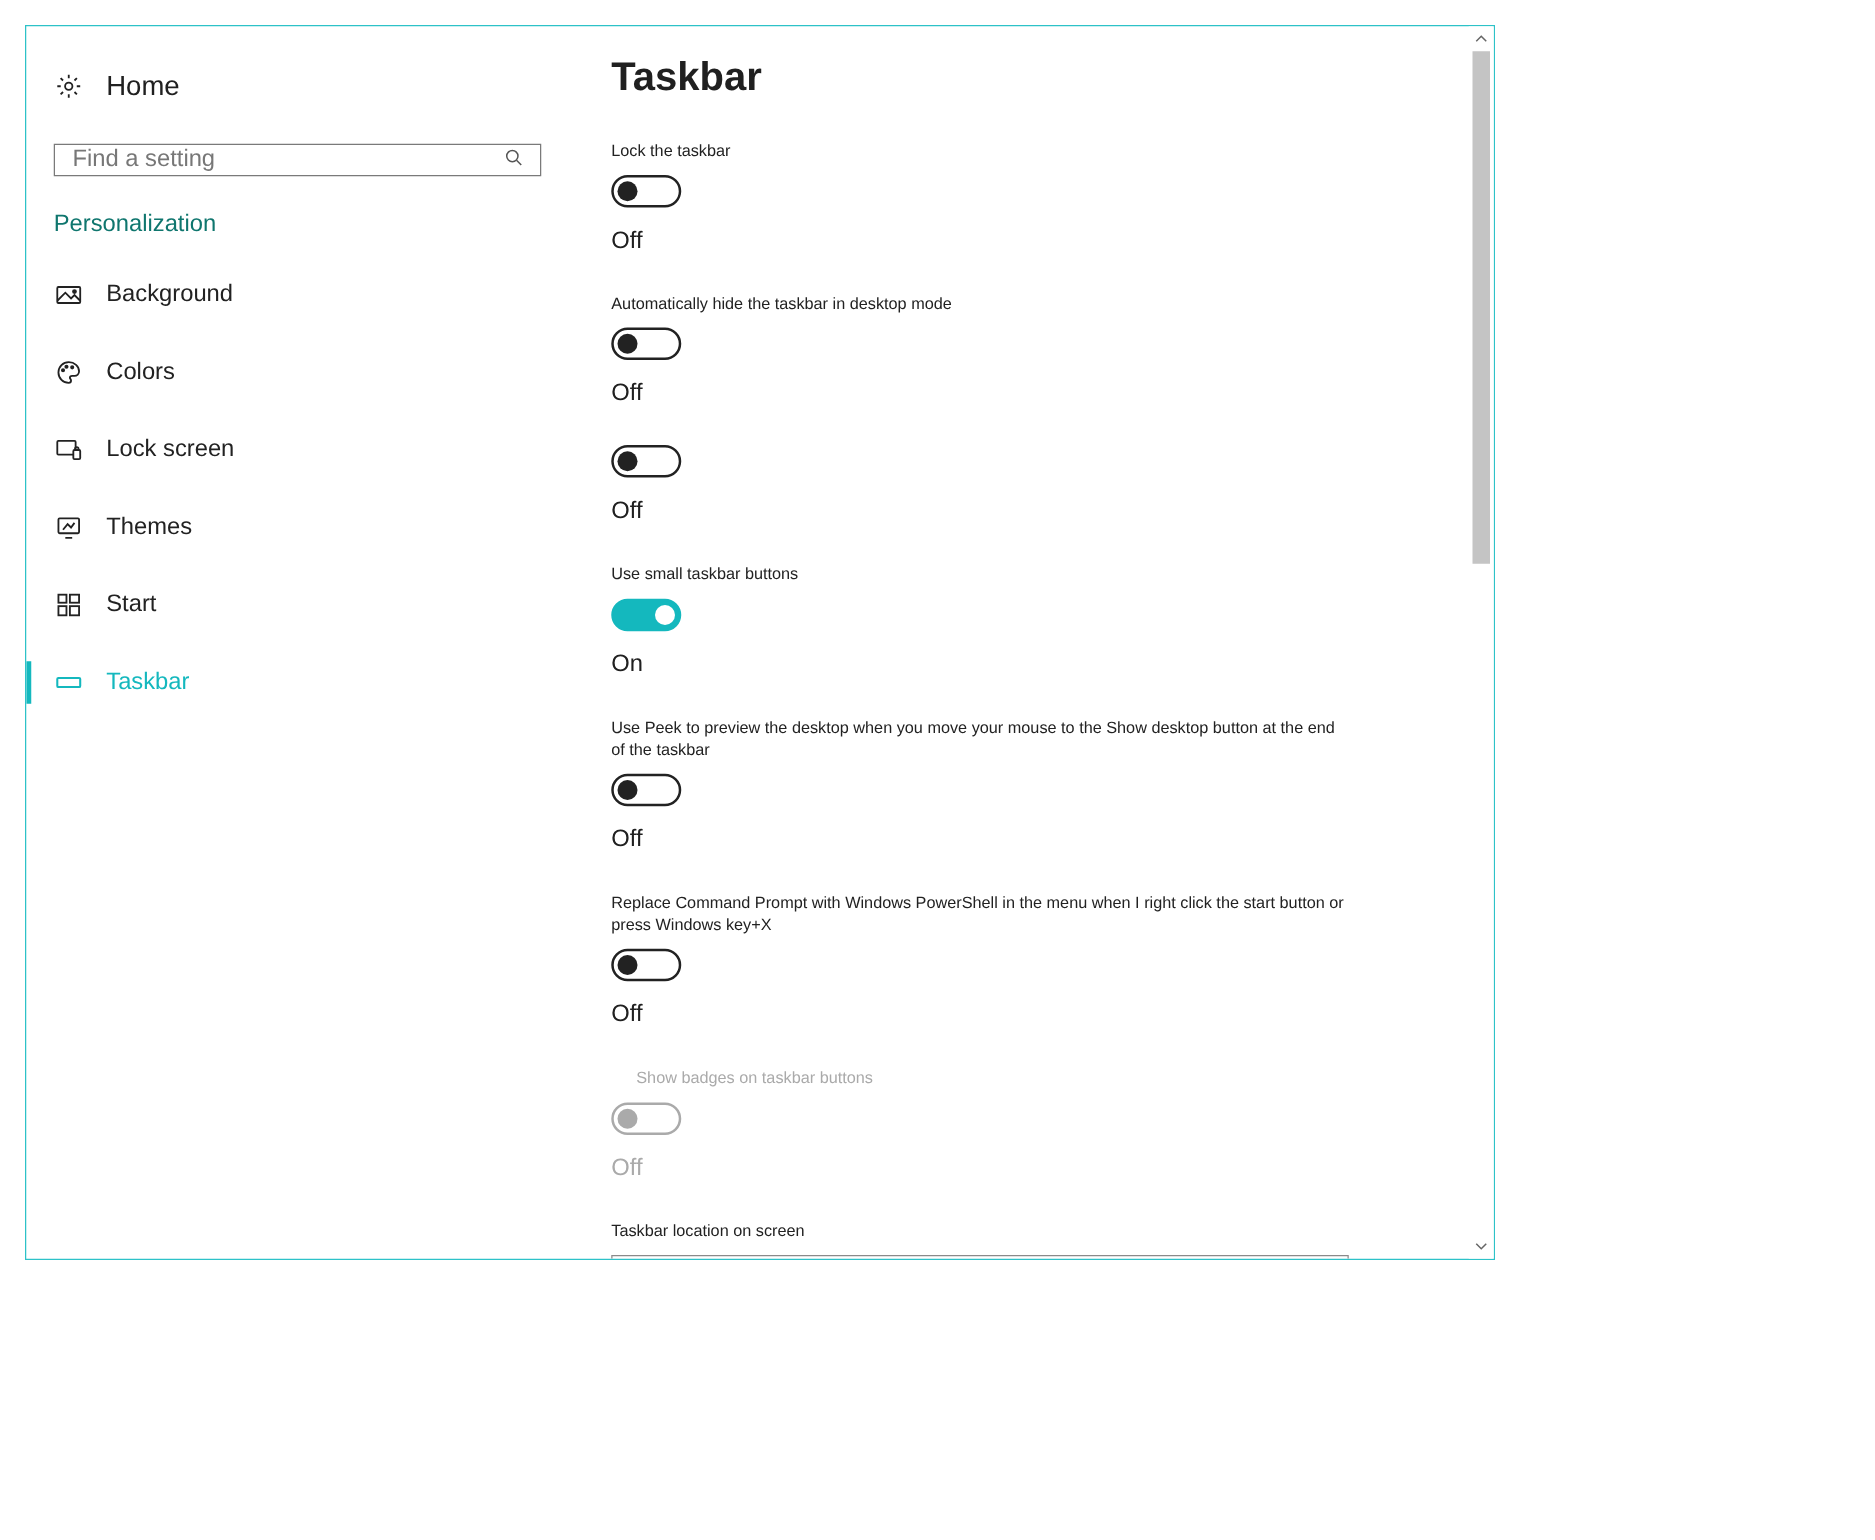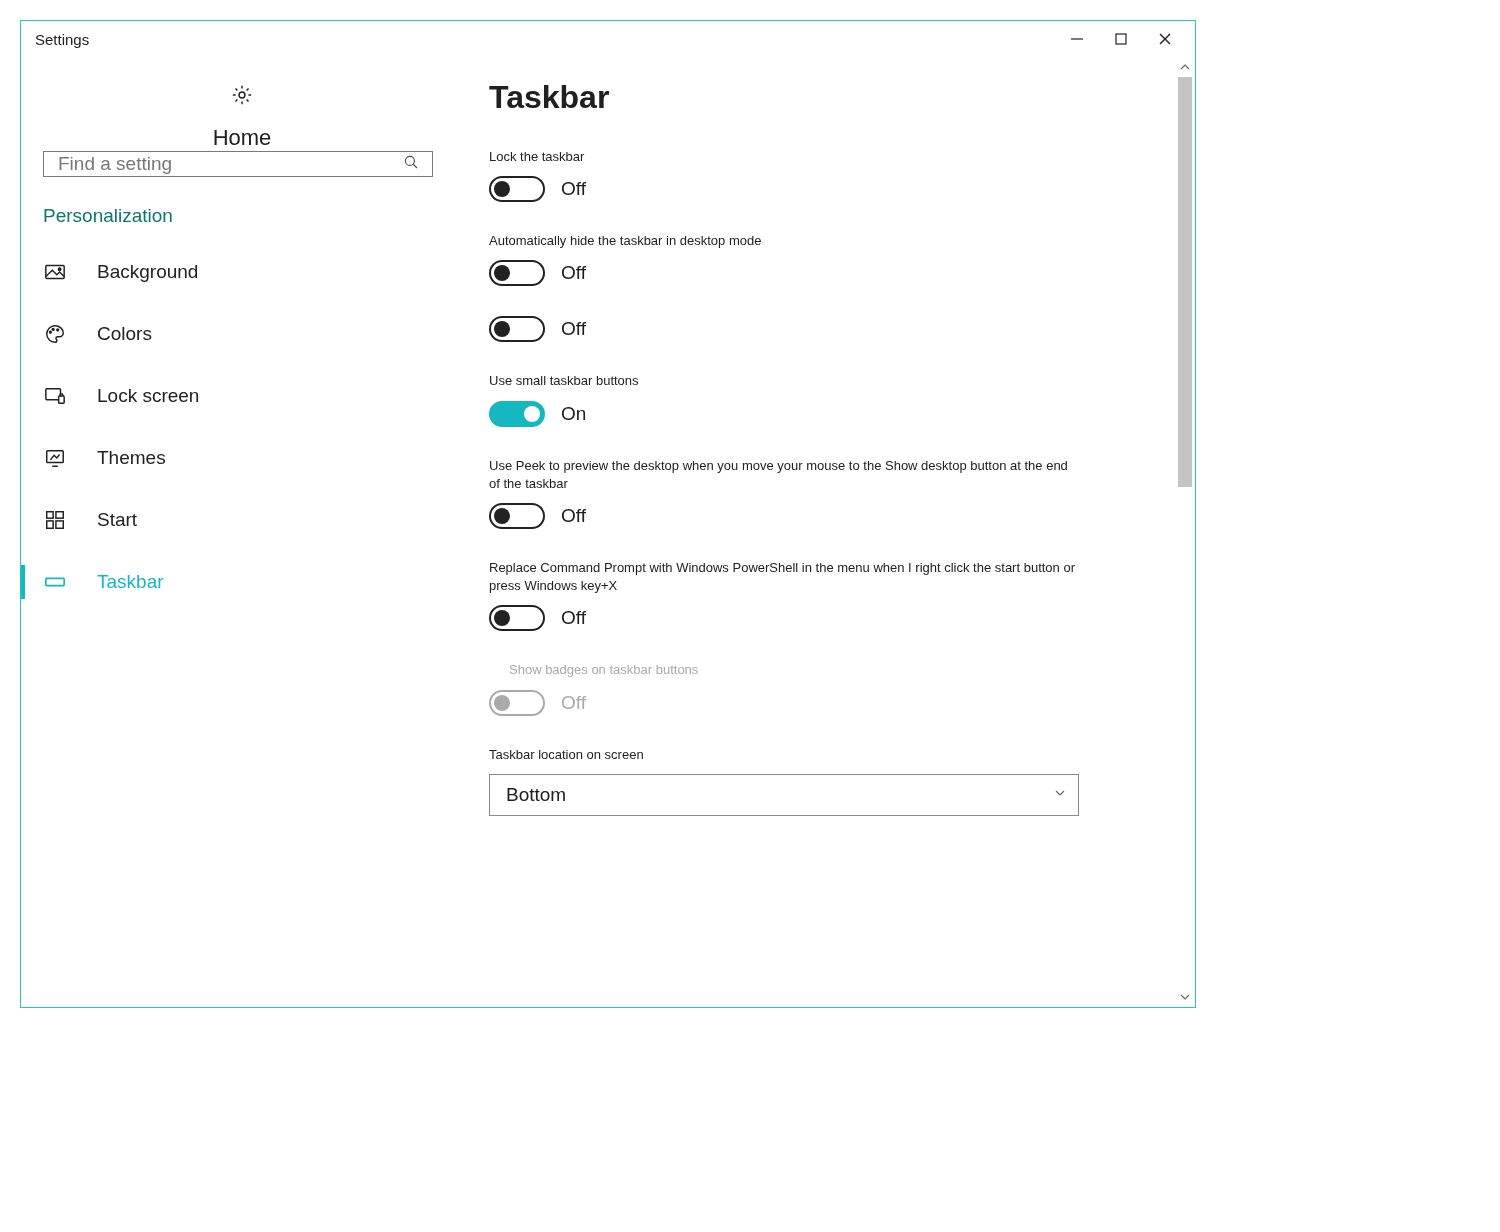"Settings" div.titlebar { html: <div> <span>Settings</span> <span></span> <div> <svg> <line></line> </svg> </div> <div> <svg> <rect></rect> </svg> </div> <div> <svg> <line></line> <line></line> </svg> </div> </div> -> none }
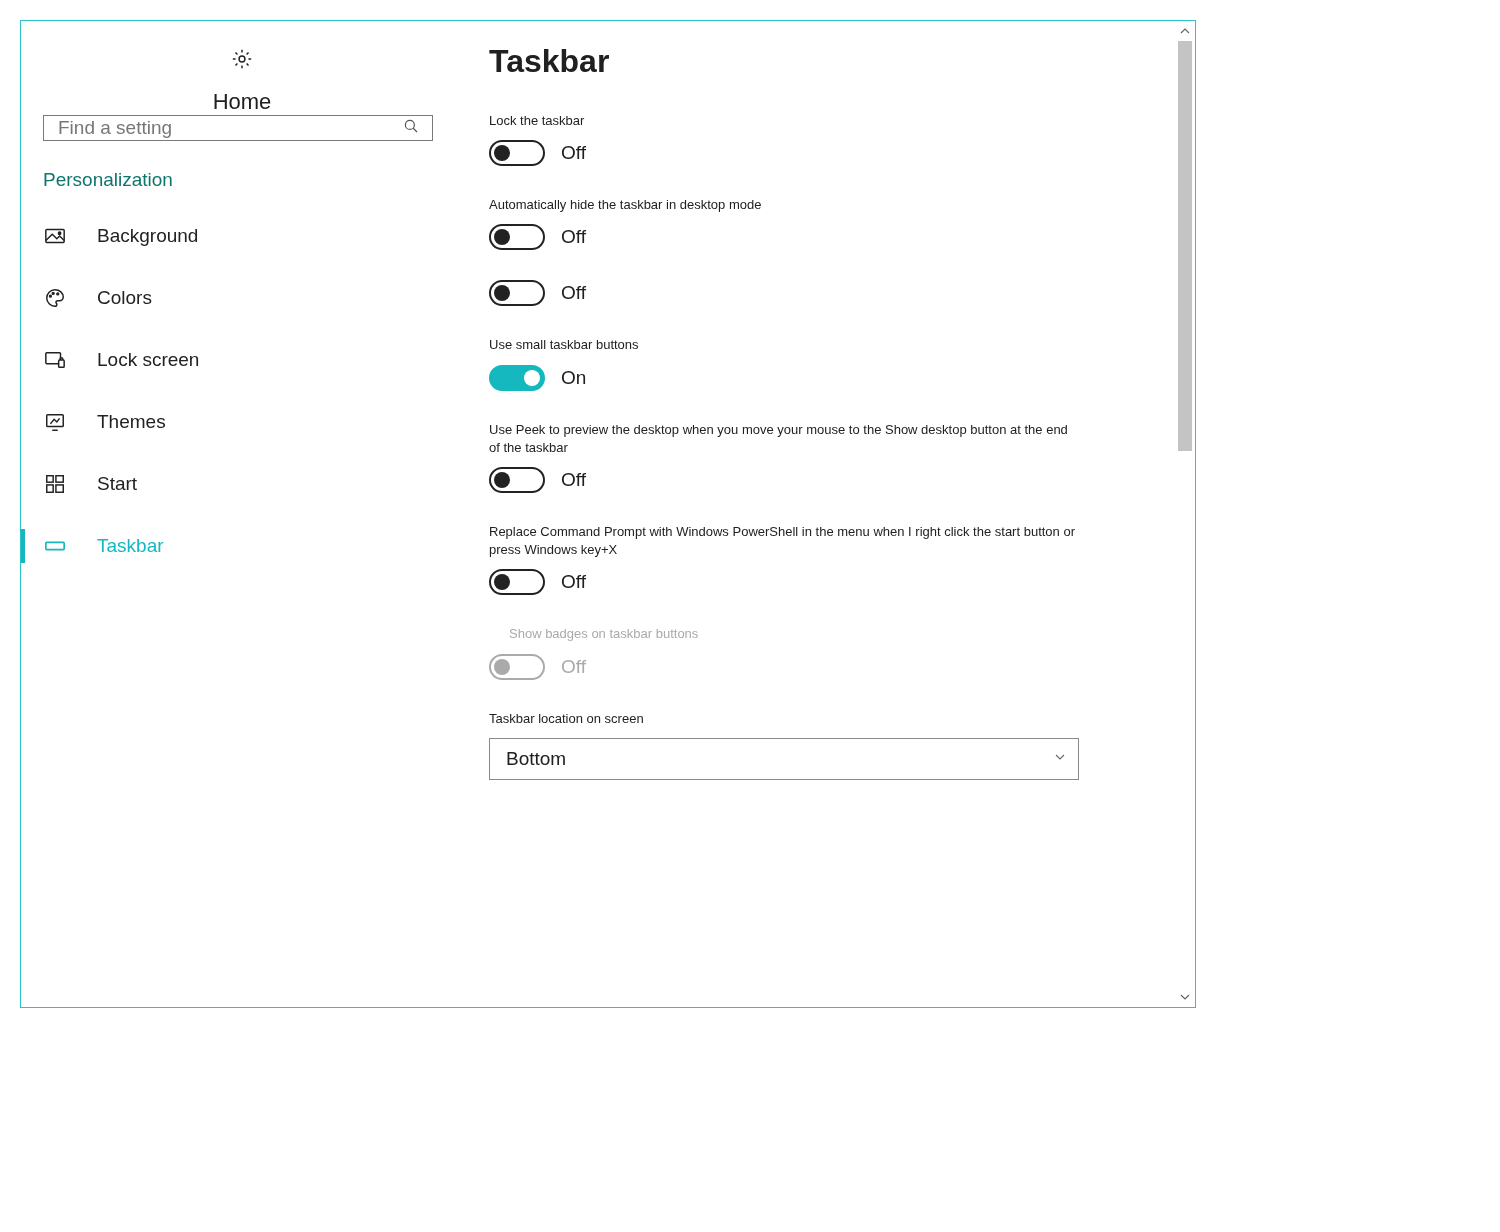"Home" .home-row { flex-direction: column -> none }
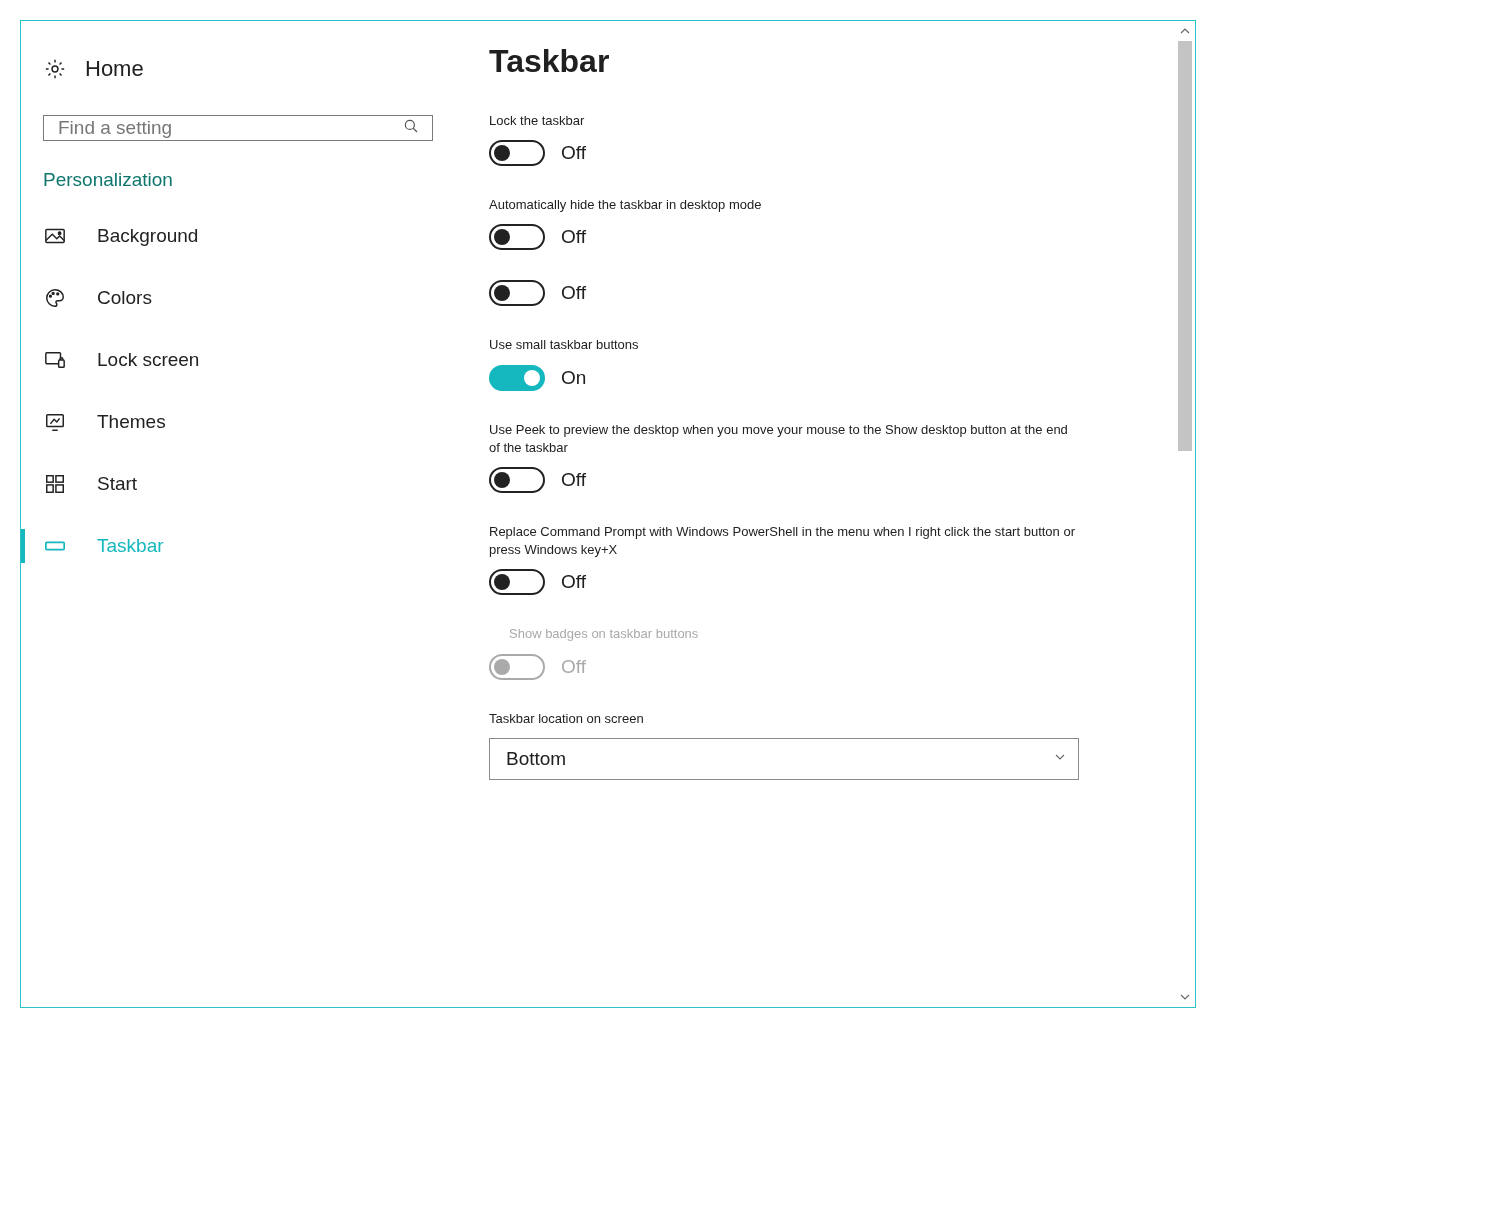"Off" .toggle-row { align-items: center -> flex-start; flex-direction: none -> column }
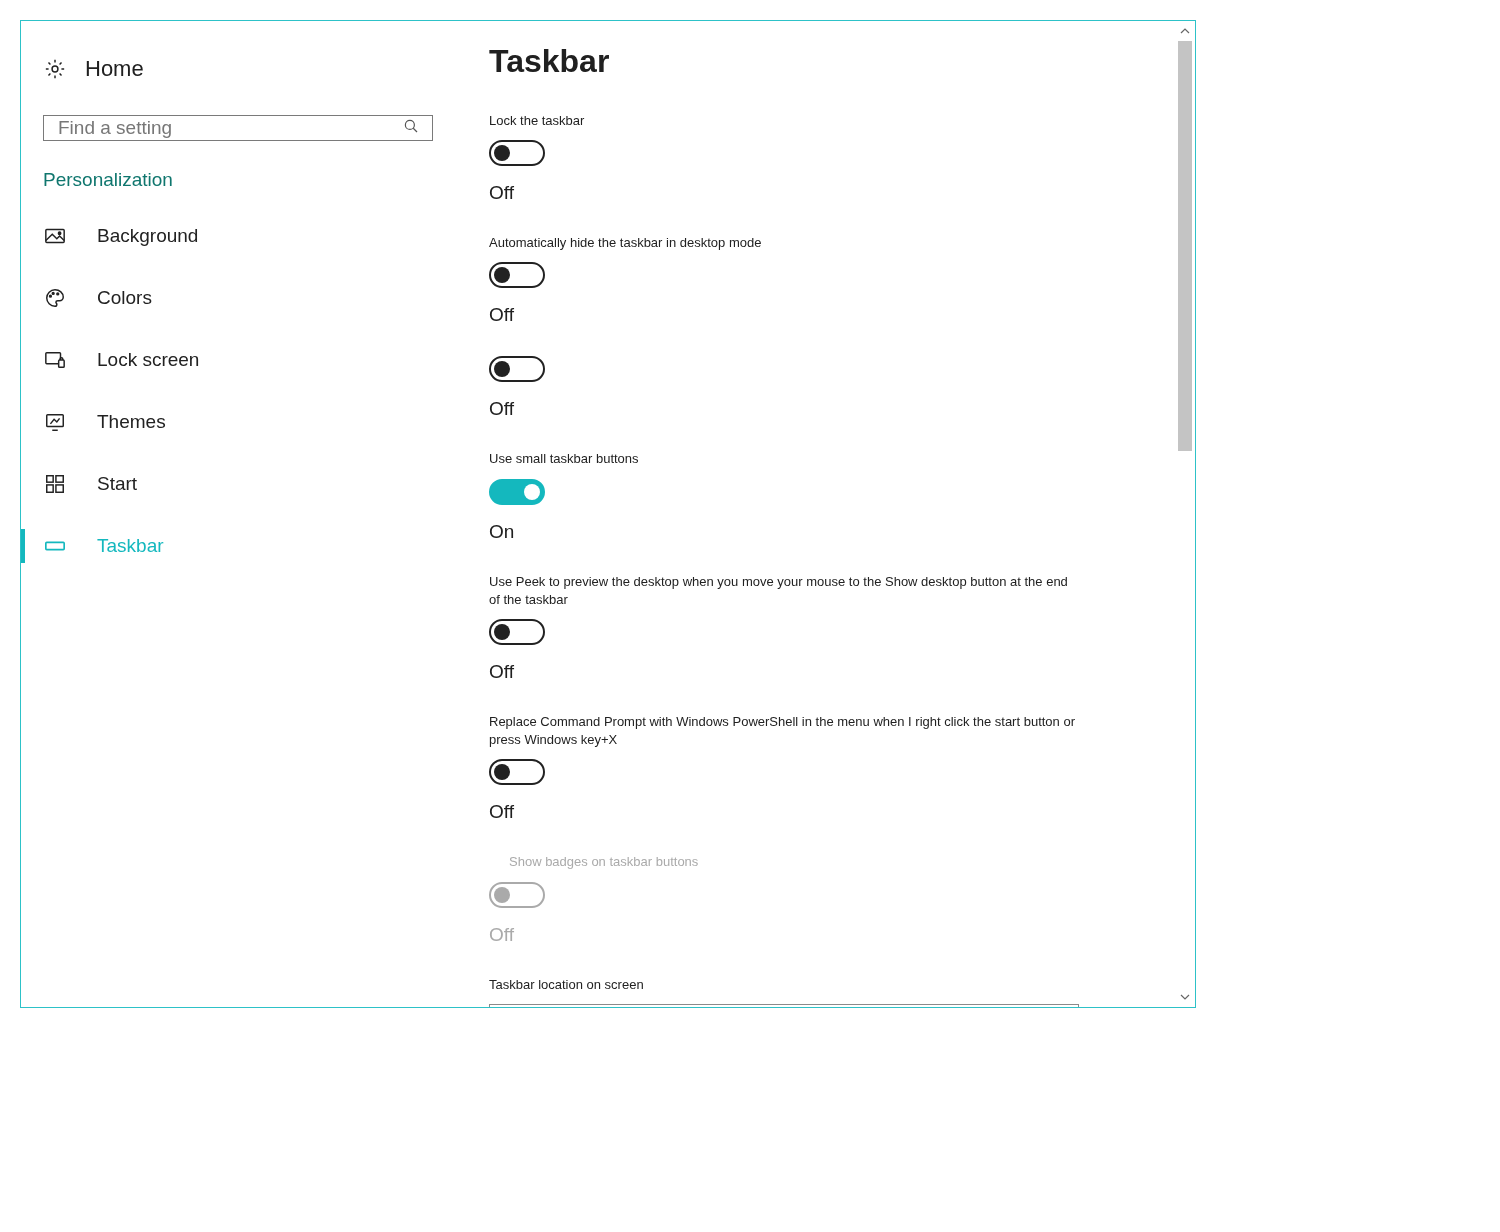"Background" .nav-item { gap: 30px -> 18px }
